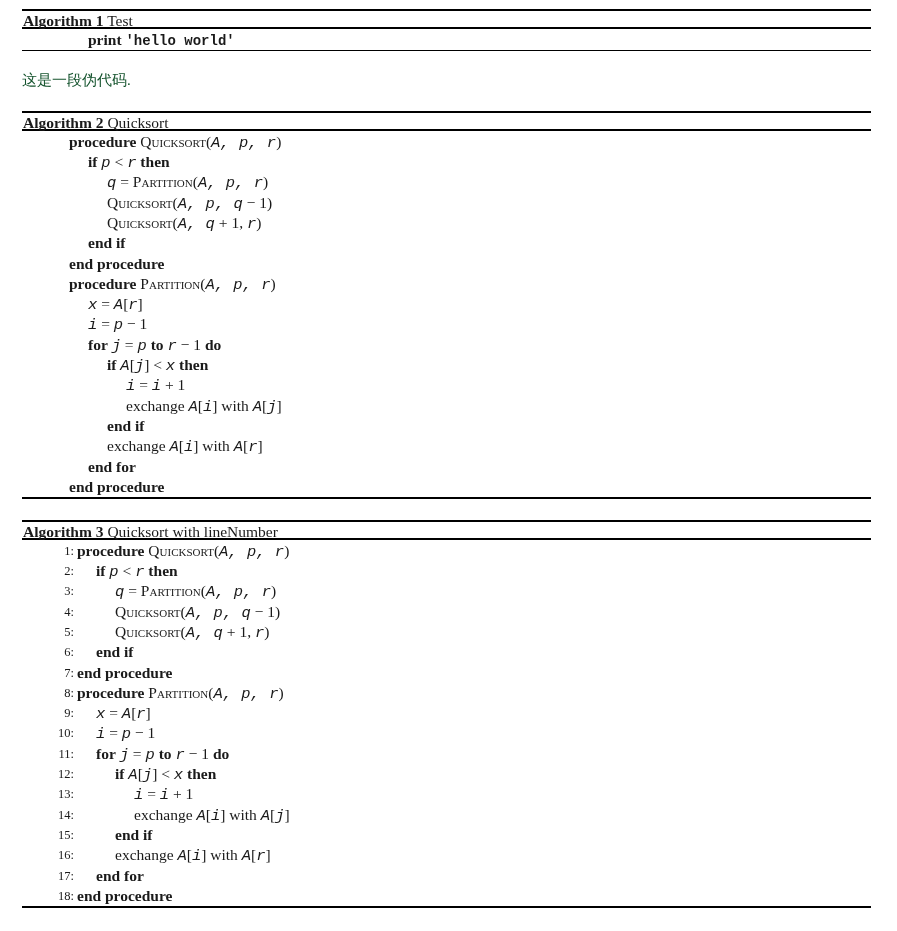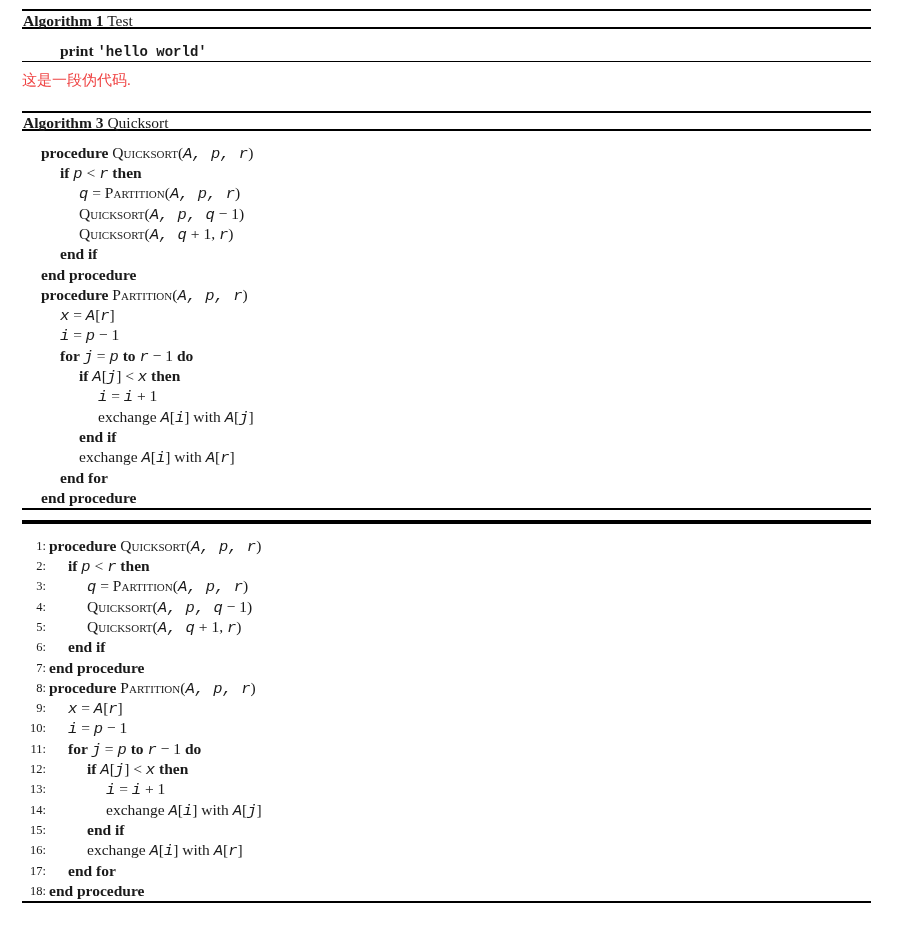"print 'hello world'" .body { margin-left: none -> 28px; padding: 12px 0 0 0 -> 1px 0 0 0 }
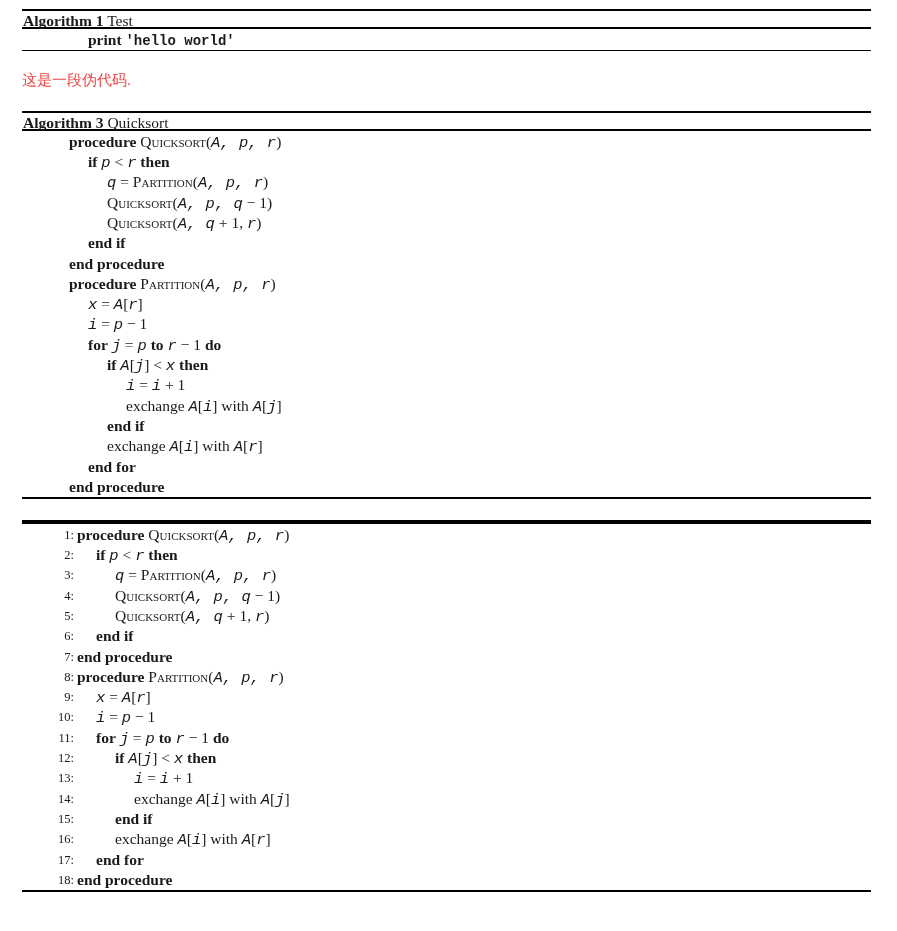"这是一段伪代码." .para { color: #ef4444 -> #14532d }
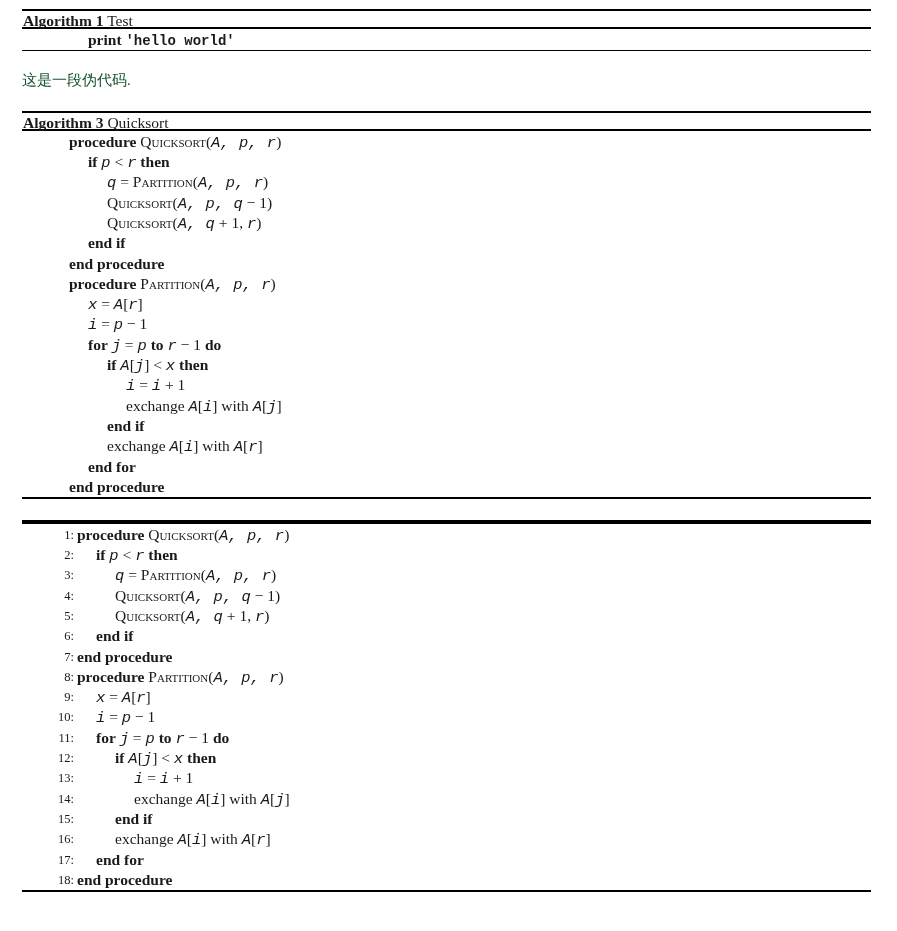"Algorithm 3" b { text: 3 -> 2 }
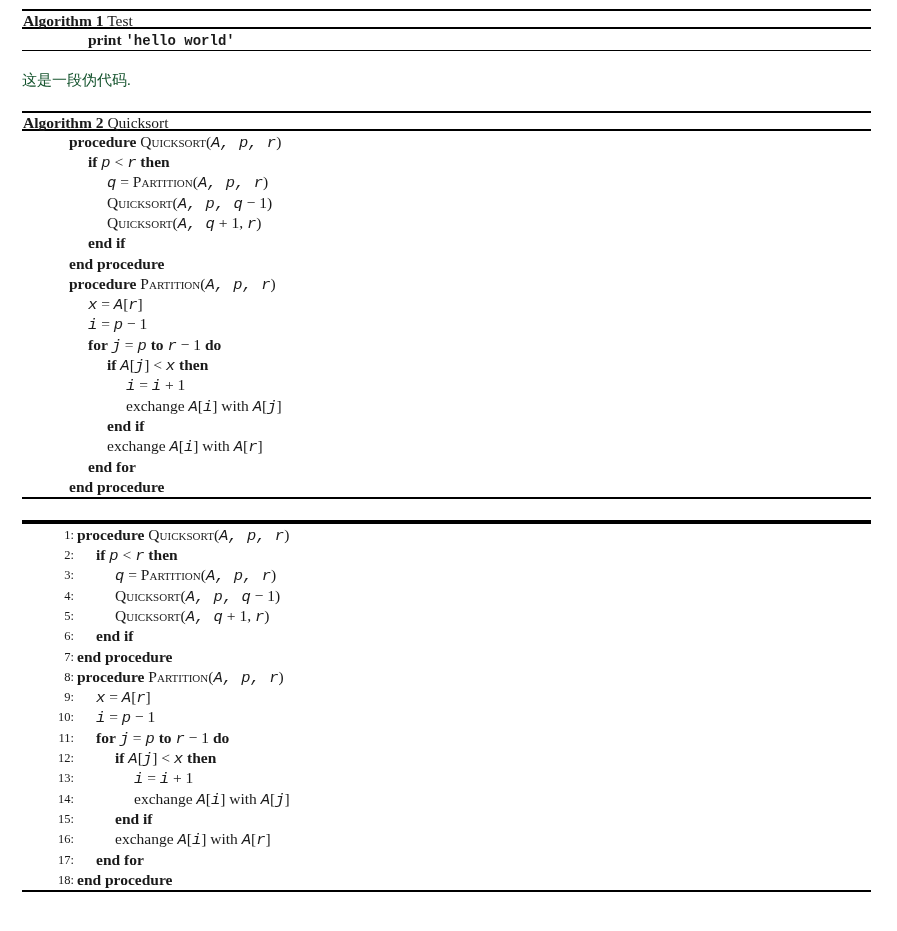"Algorithm 3 Quicksort with lineNumber" div.caption { html: none -> <div> <b>Algorithm 3</b> <span>Quicksort with lineNumber</span> </div> }
